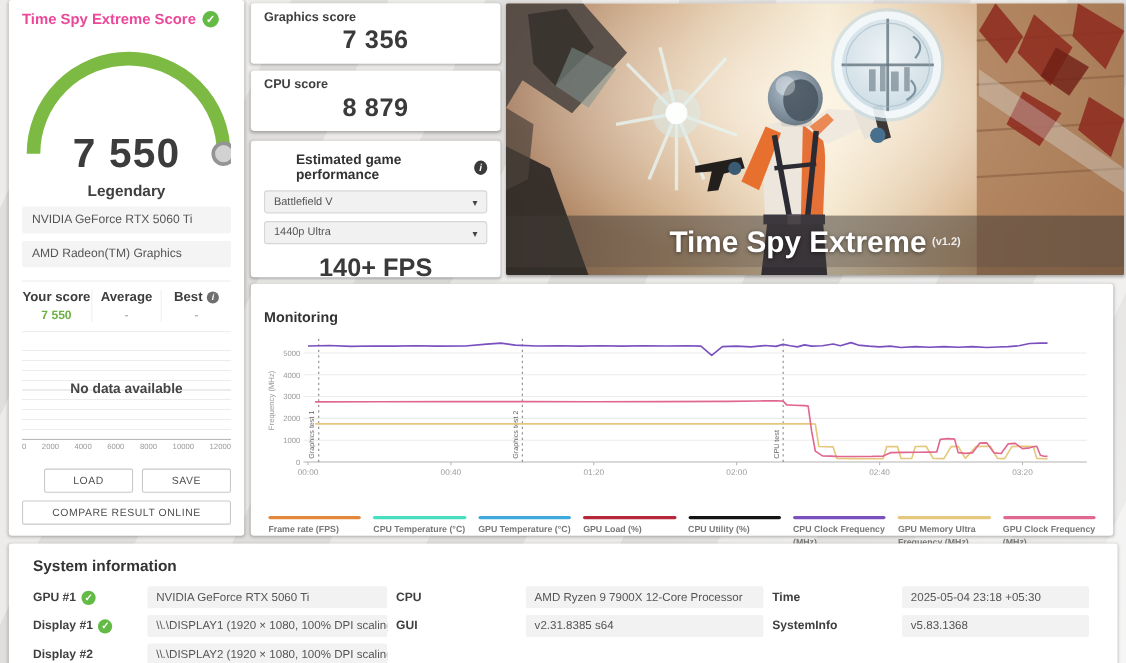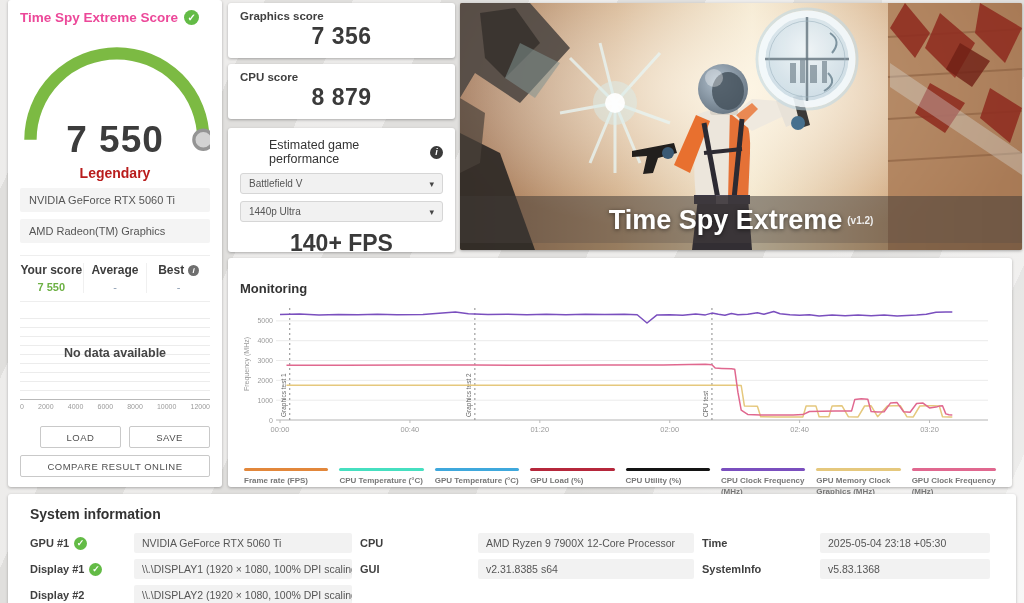"Estimated game performance" .est-title { font-weight: normal -> bold }
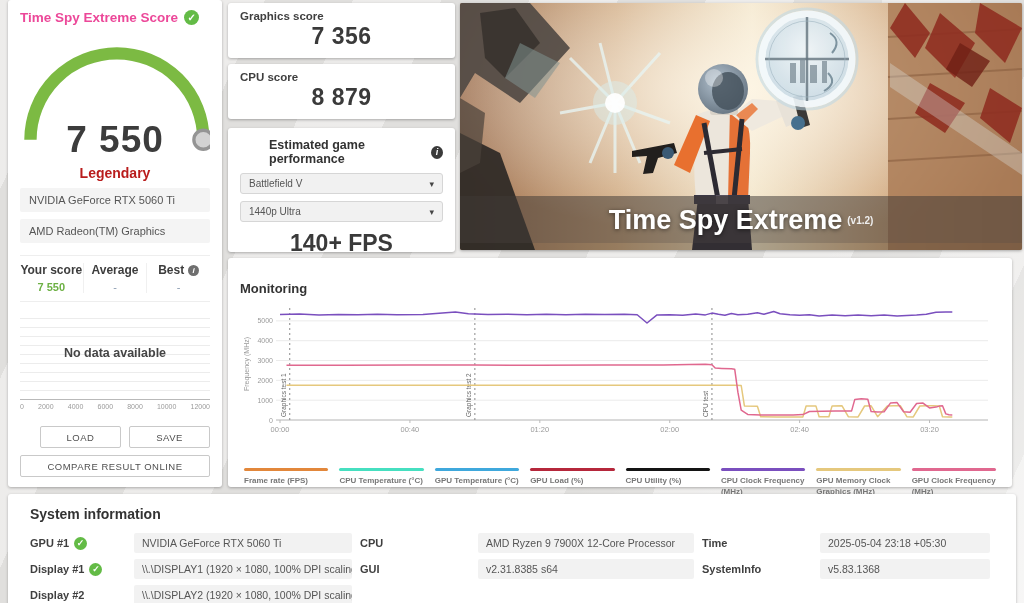"Legendary" .tier { color: #b91c1c -> #404040 }
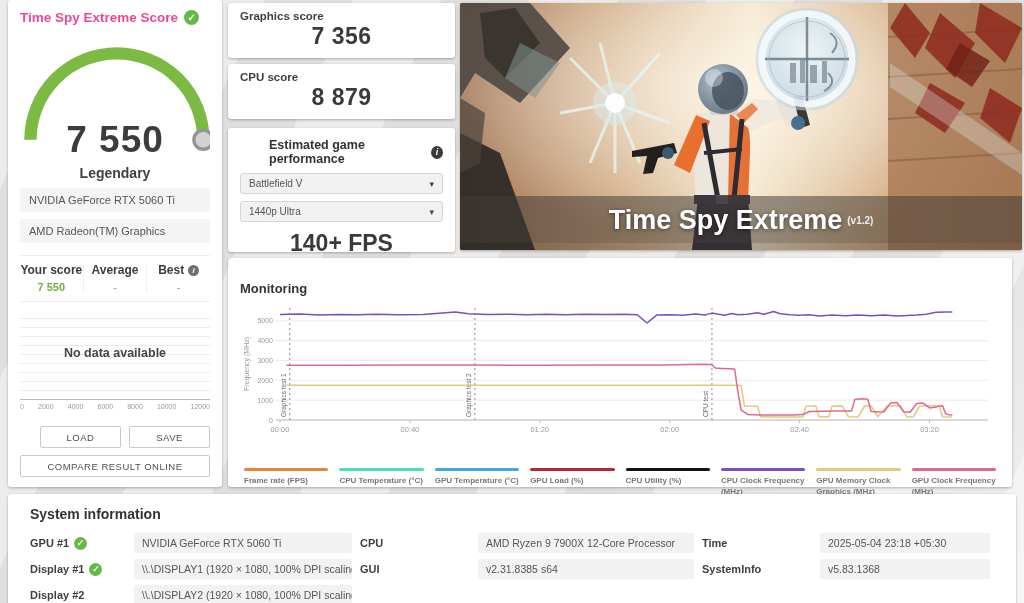"GPU Memory Clock Graphics (MHz)" div.legend-label { text: Clock Graphics -> Ultra Frequency }
